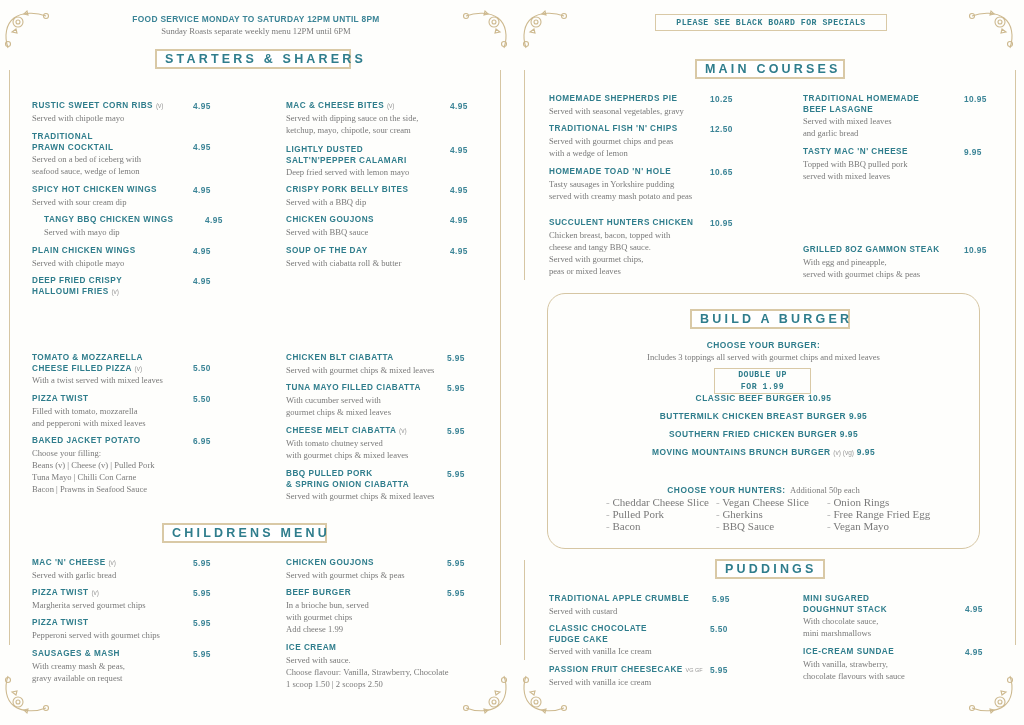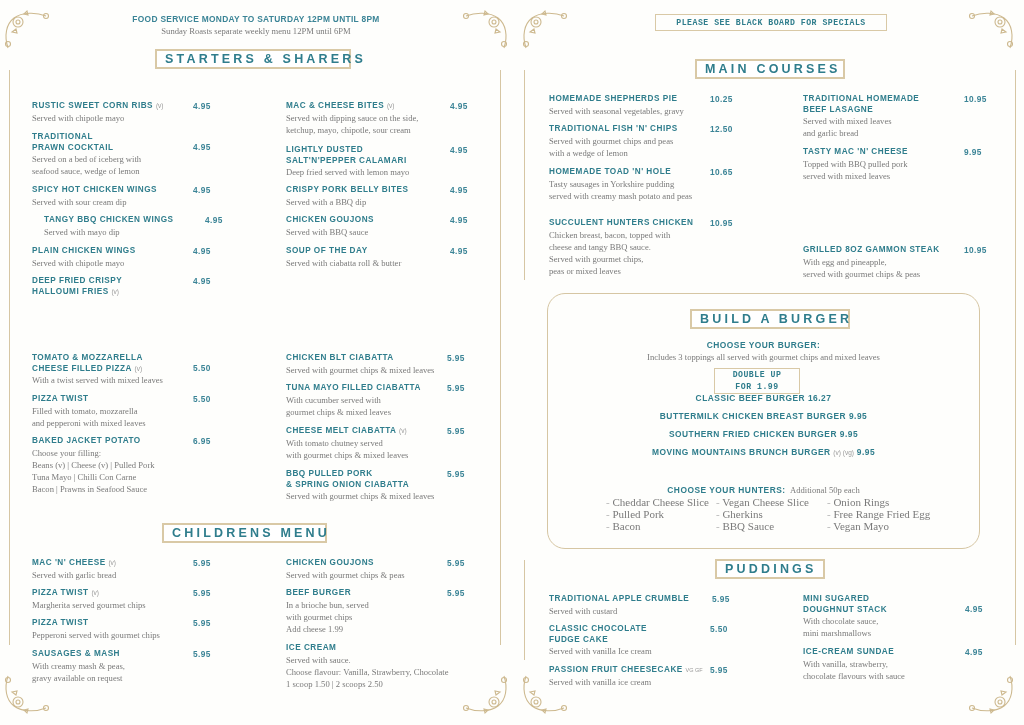"DOUBLE UP FOR 1.99" div.double-box { width: 86px -> 97px }
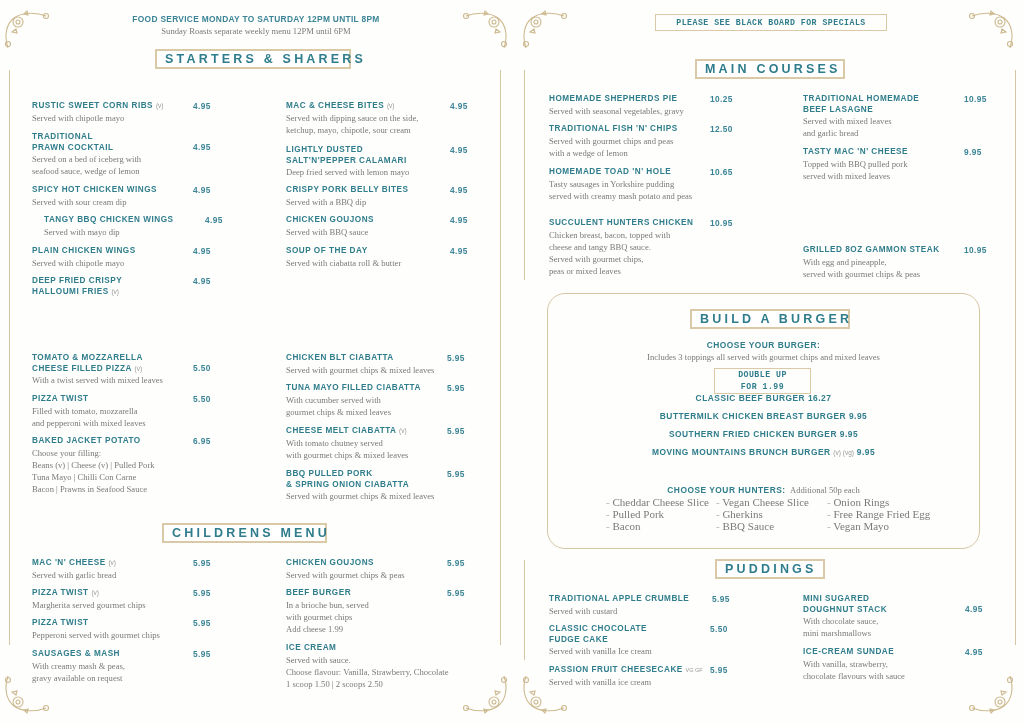"CLASSIC BEEF BURGER 16.27" div.center-line { text: 16.27 -> 10.95 }
